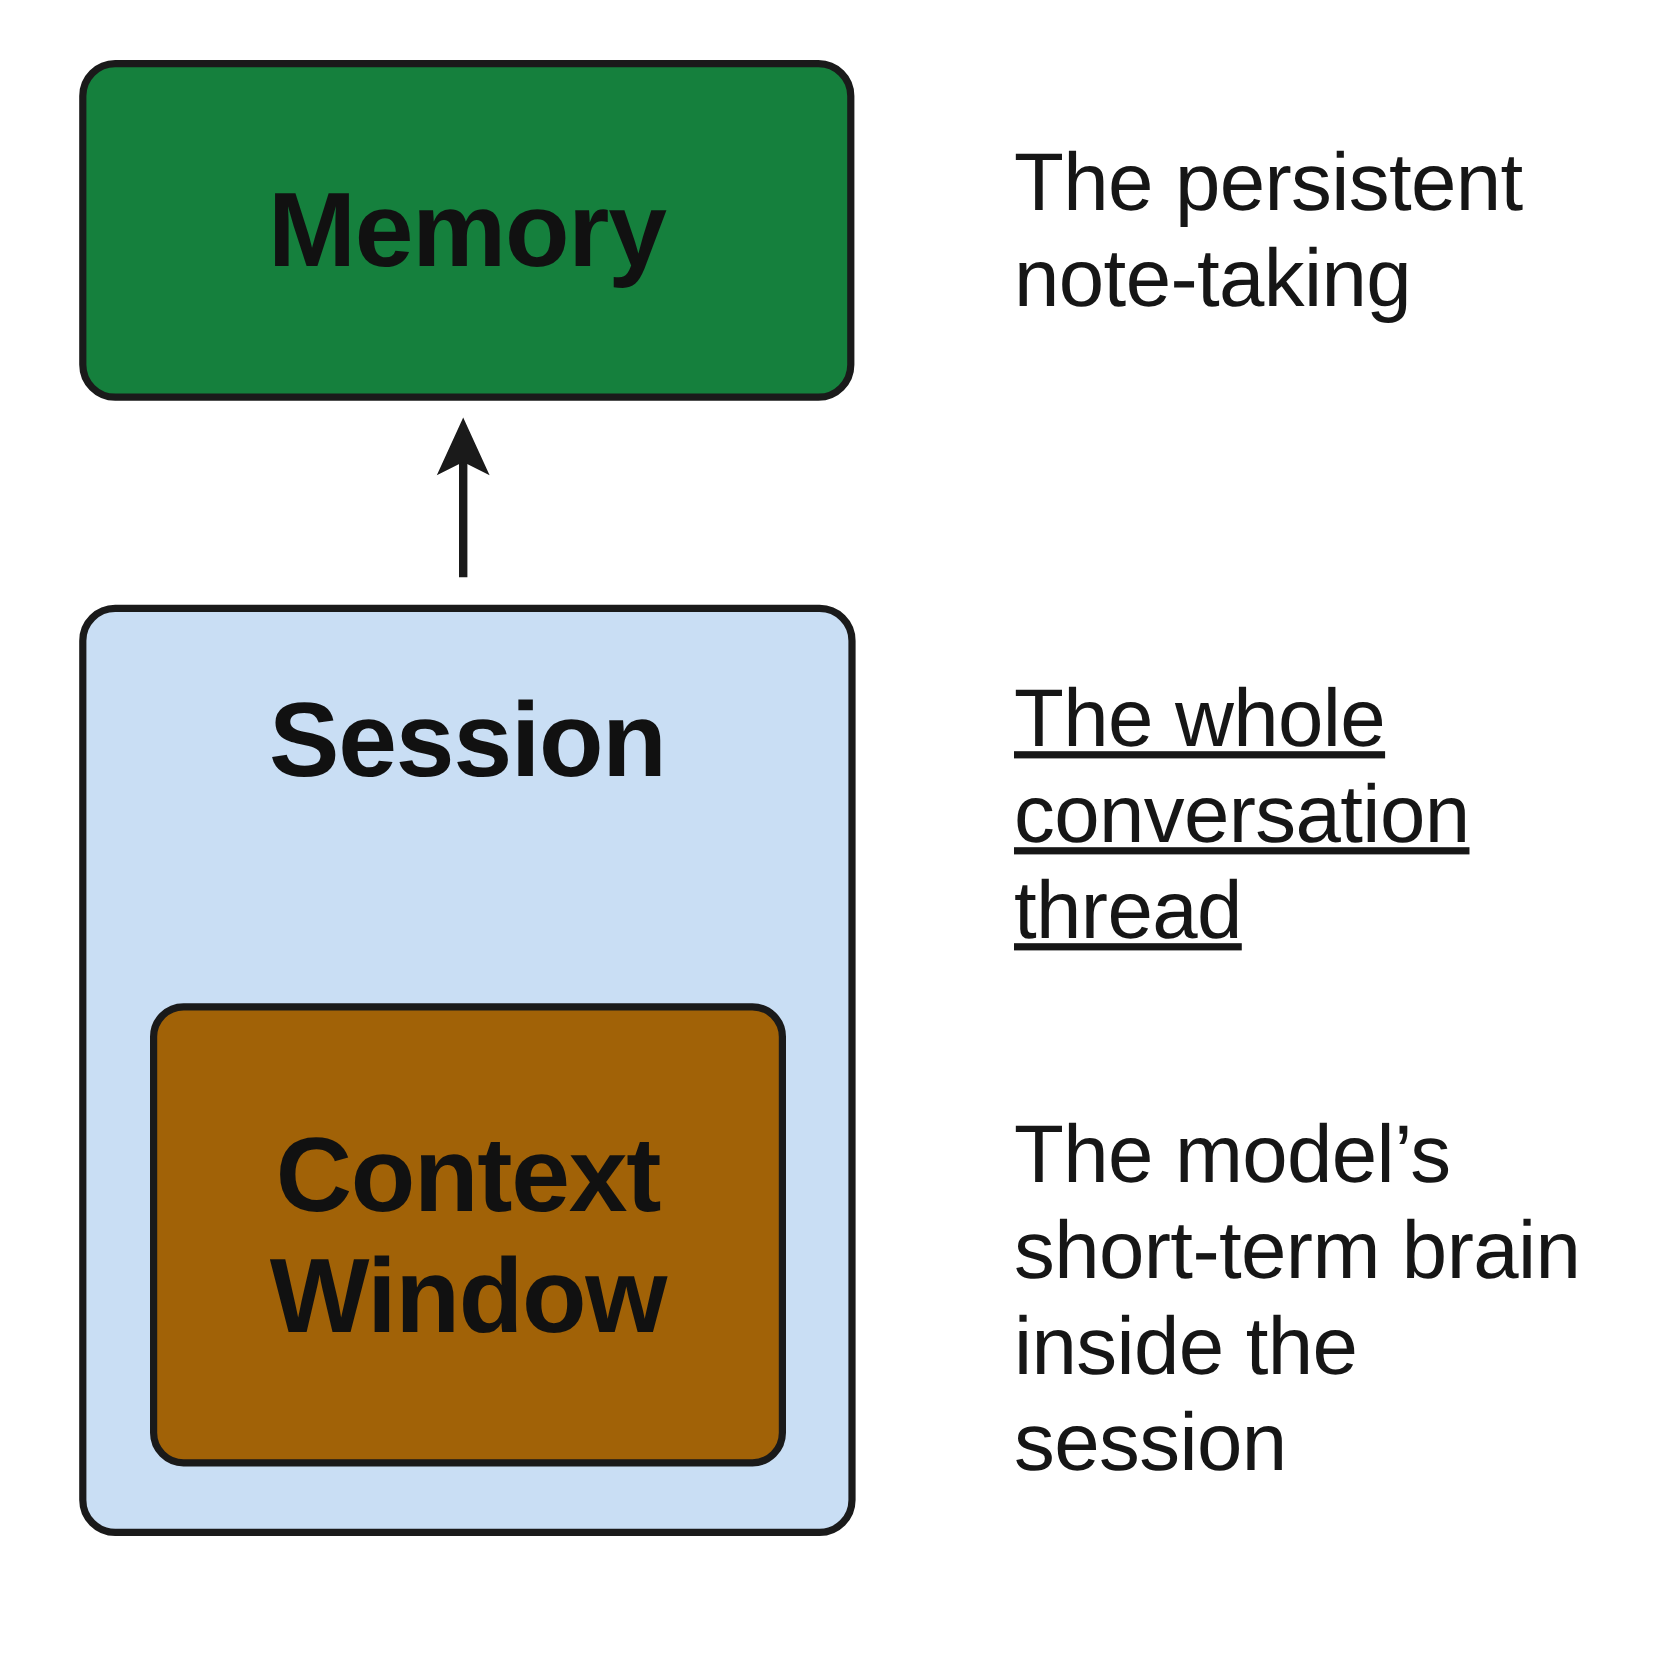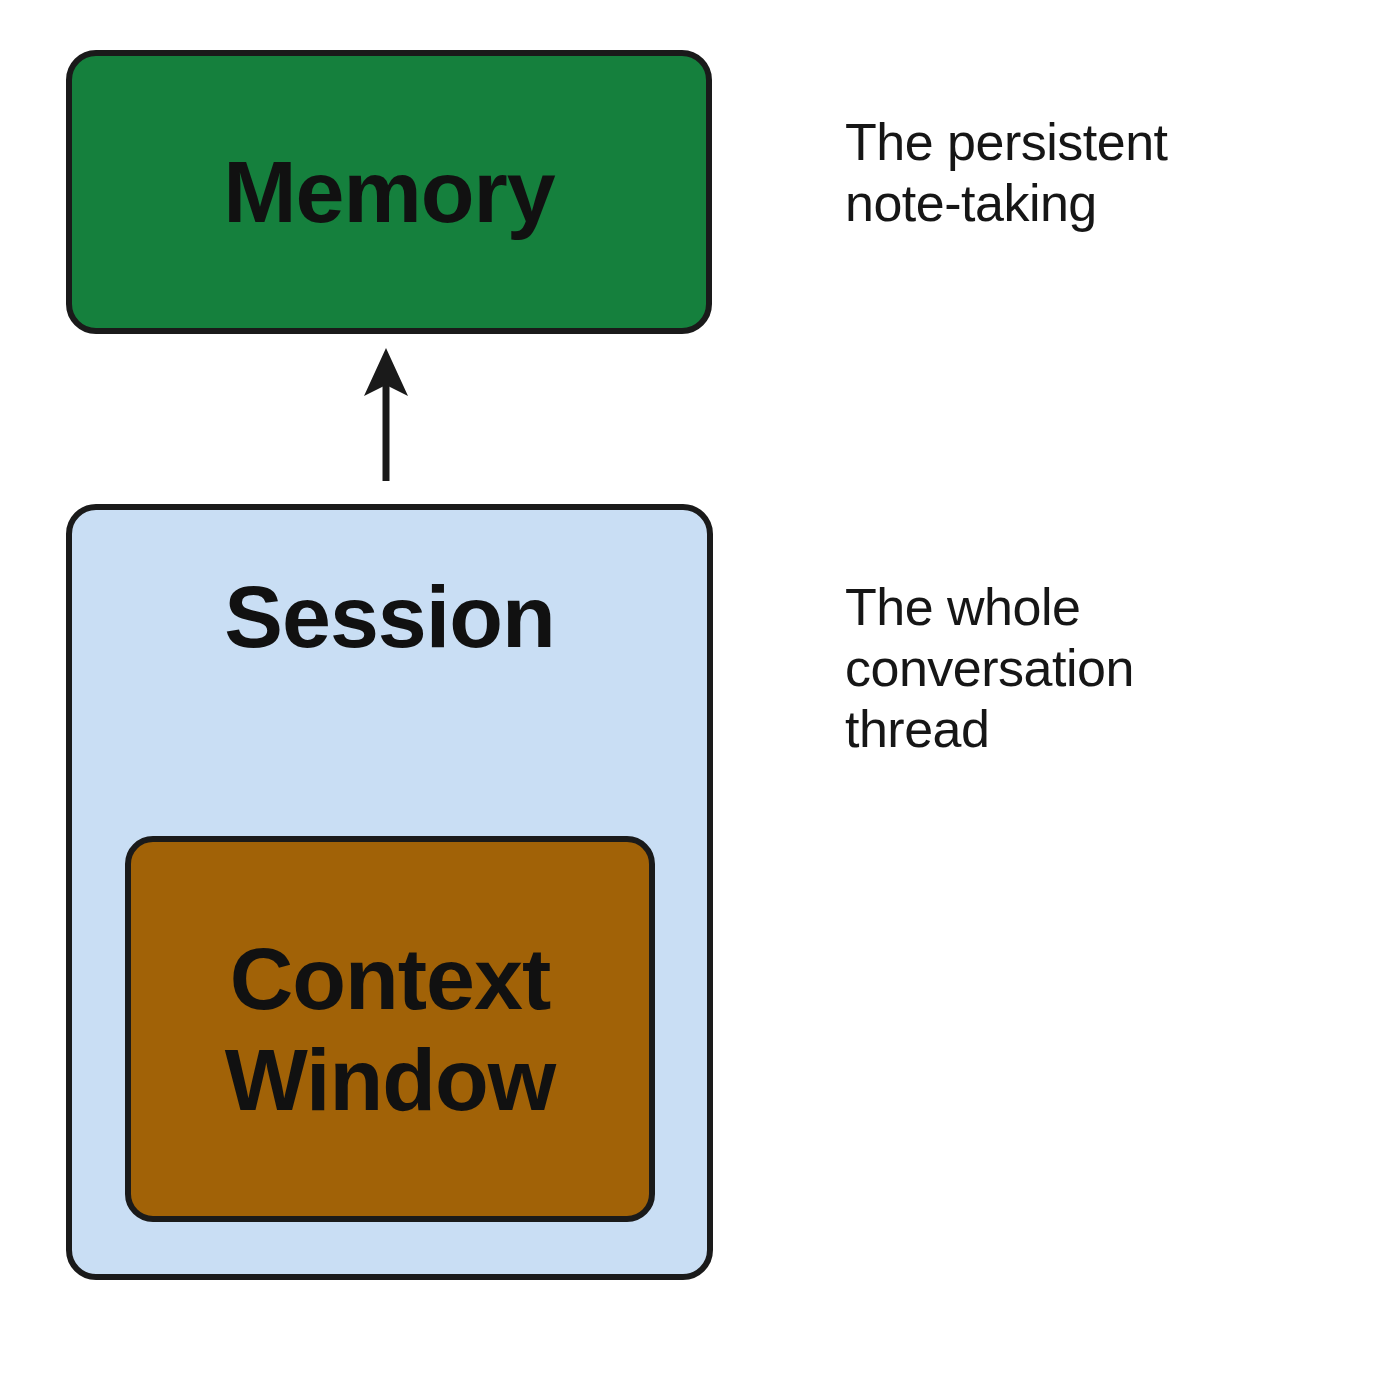"The persistent" .annotation { font-size: 52px -> 68px; line-height: 61px -> 80px }
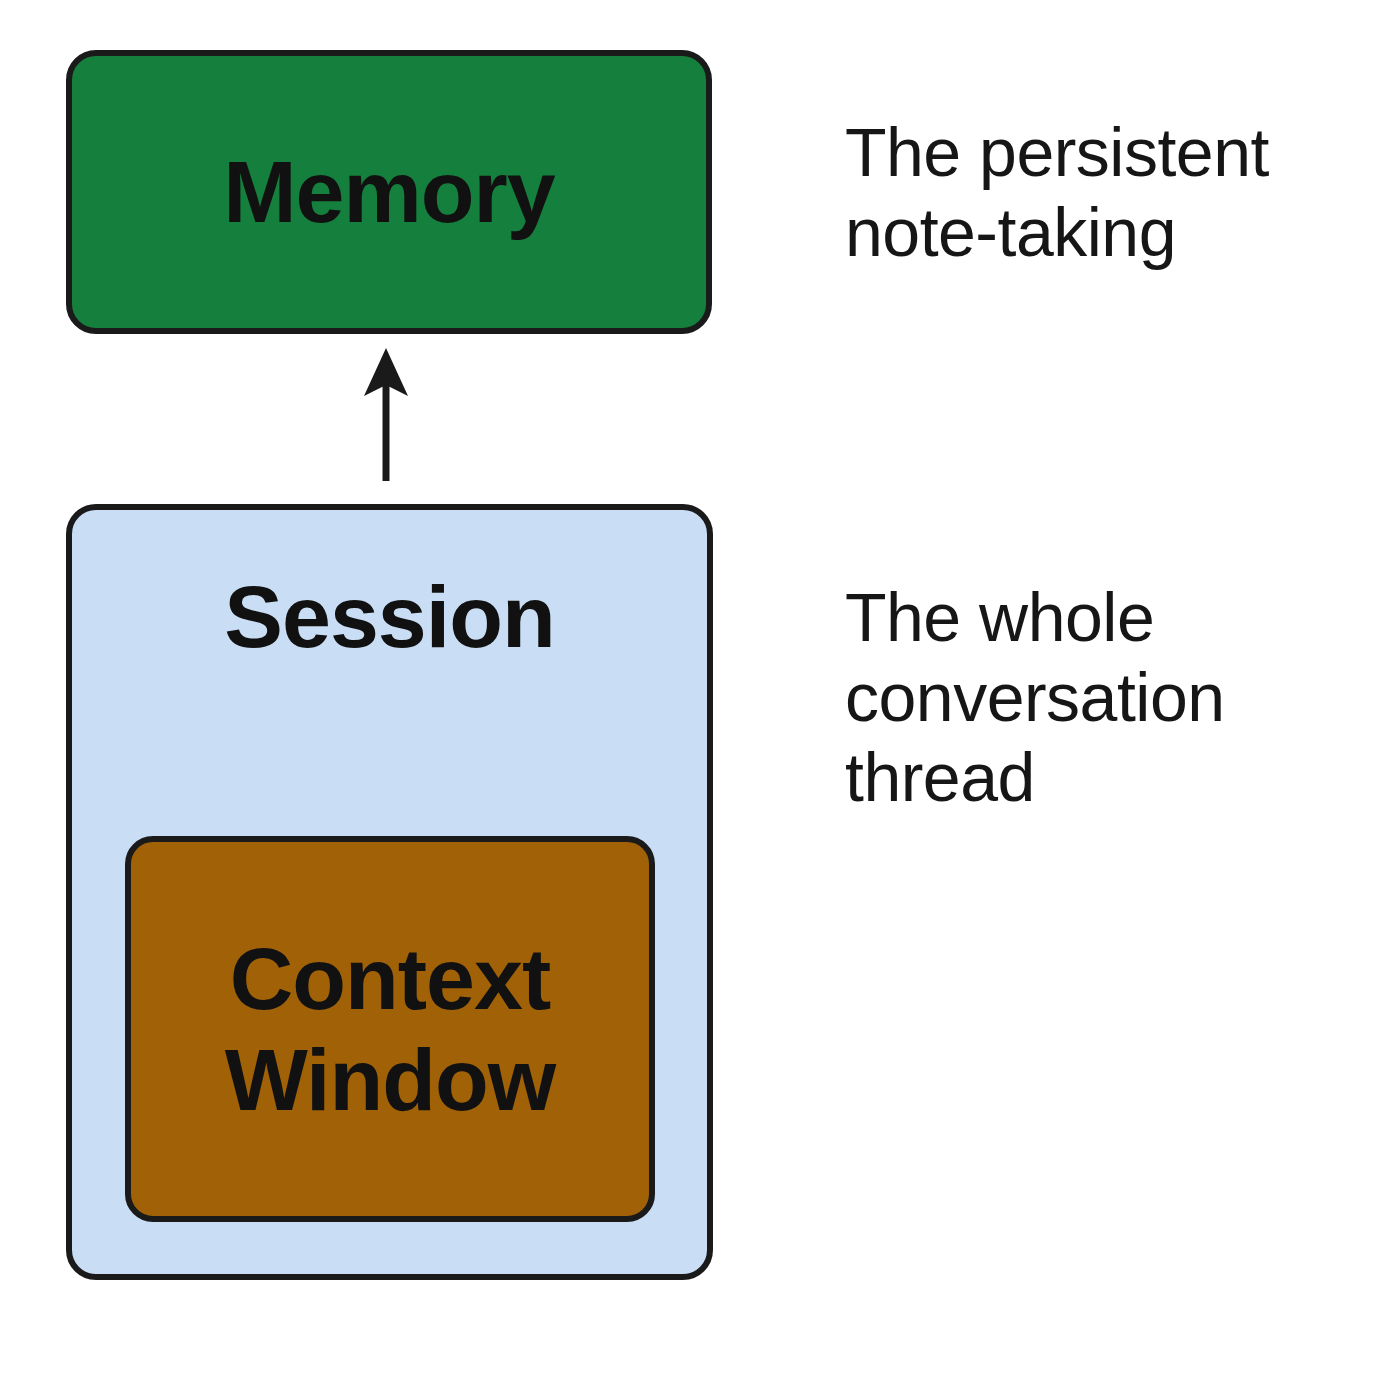"The whole" .annotation-session { text-decoration: none -> underline; top: 577px -> 559px }
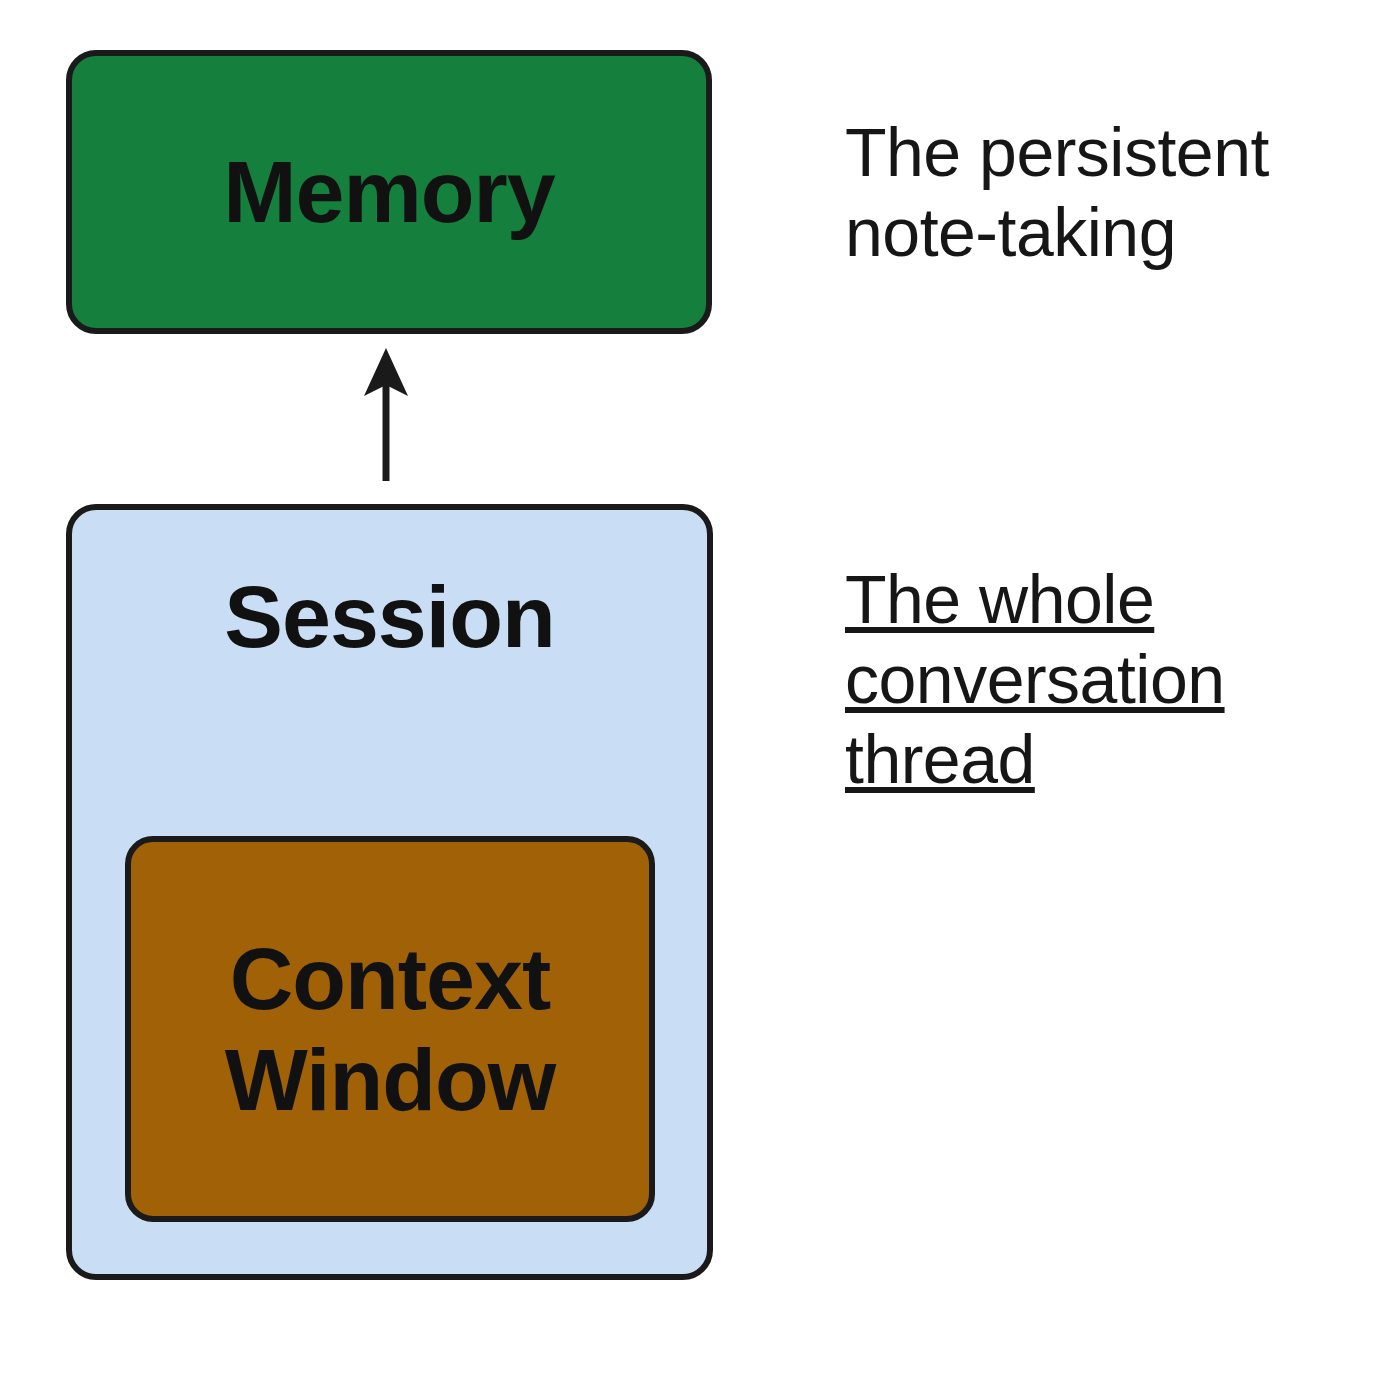"The model’s" div.annotation { html: none -> <div>The model’s short-term brain inside the session</div> }
